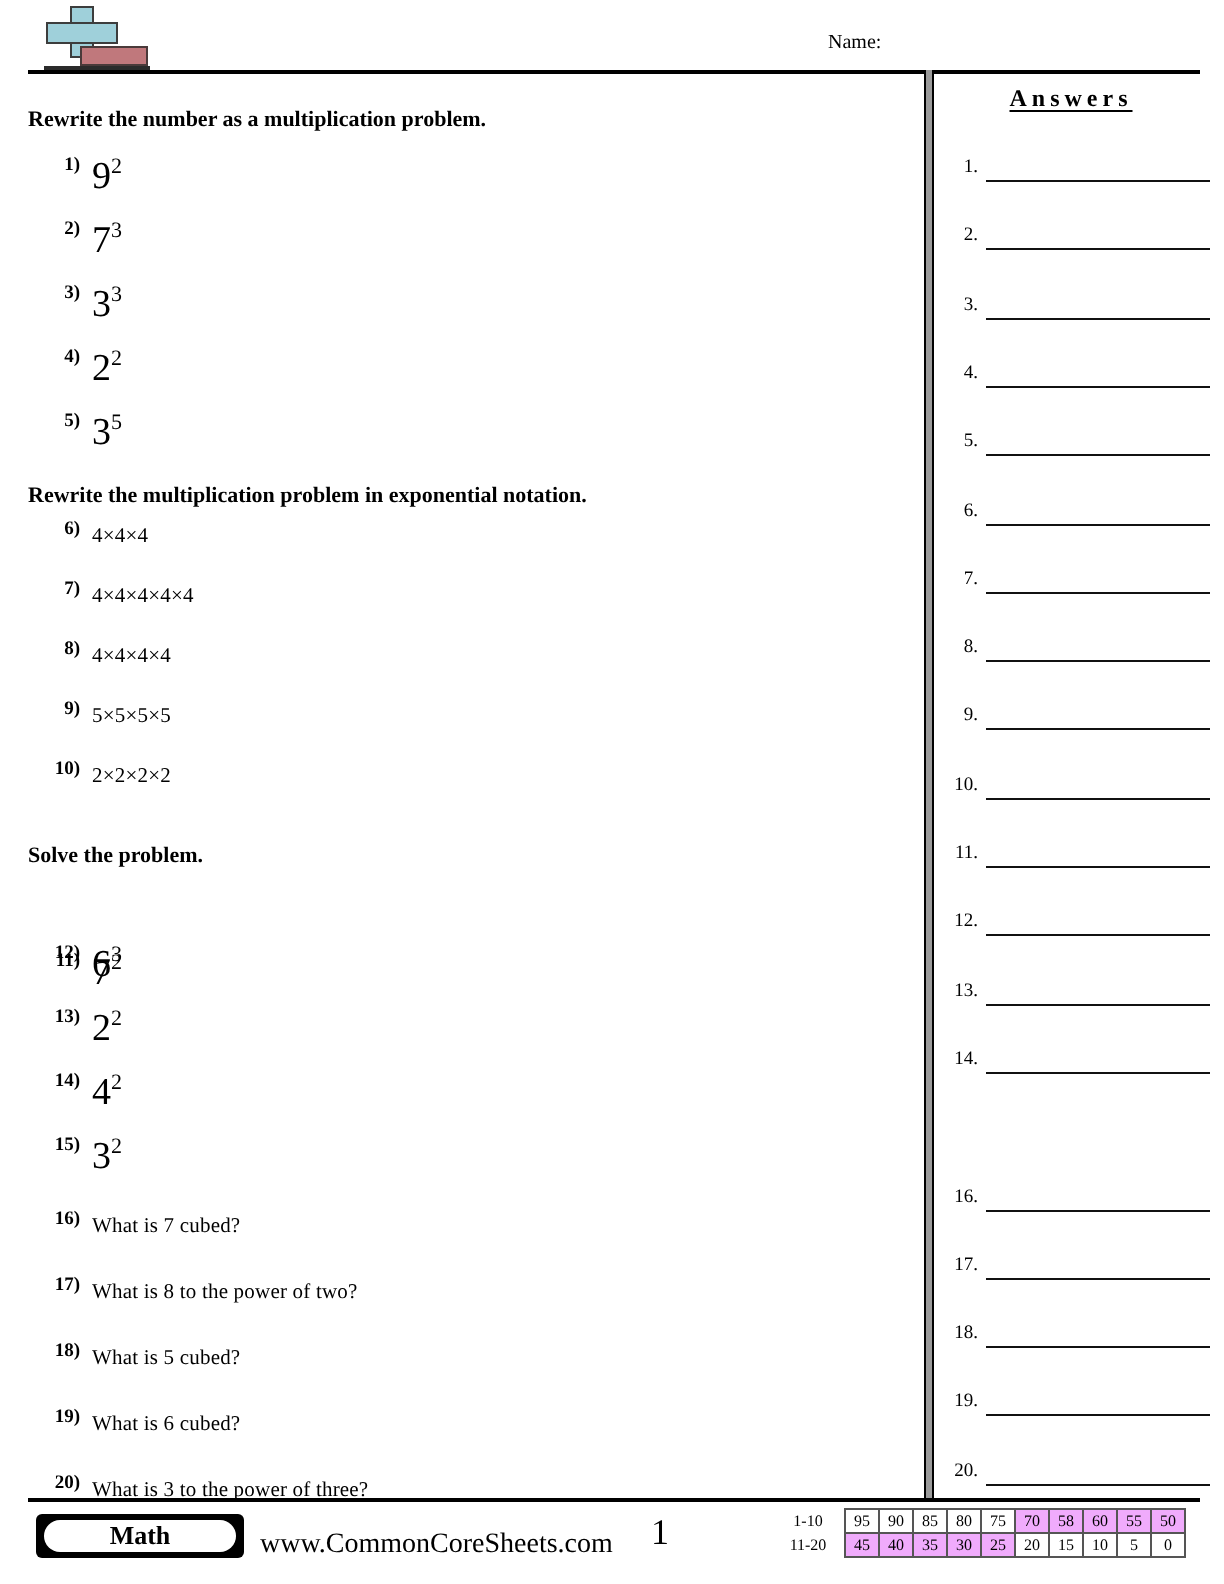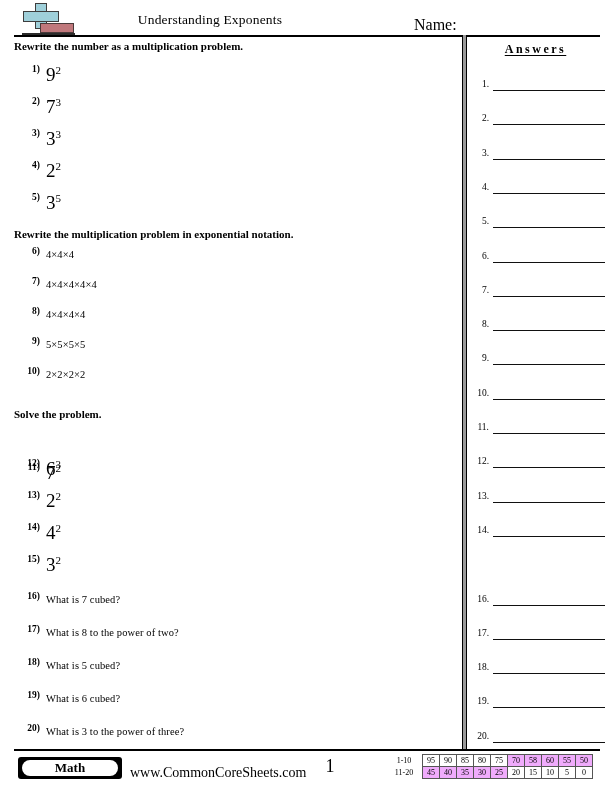"Understanding Exponents" div { html: <div>Understanding Exponents</div> -> none }
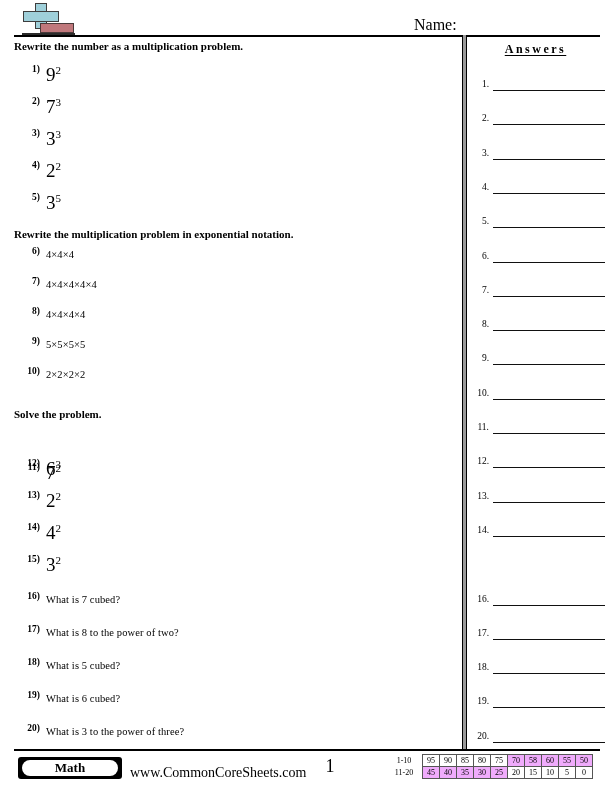"Name:" #name-label { font-size: 16px -> 10px }
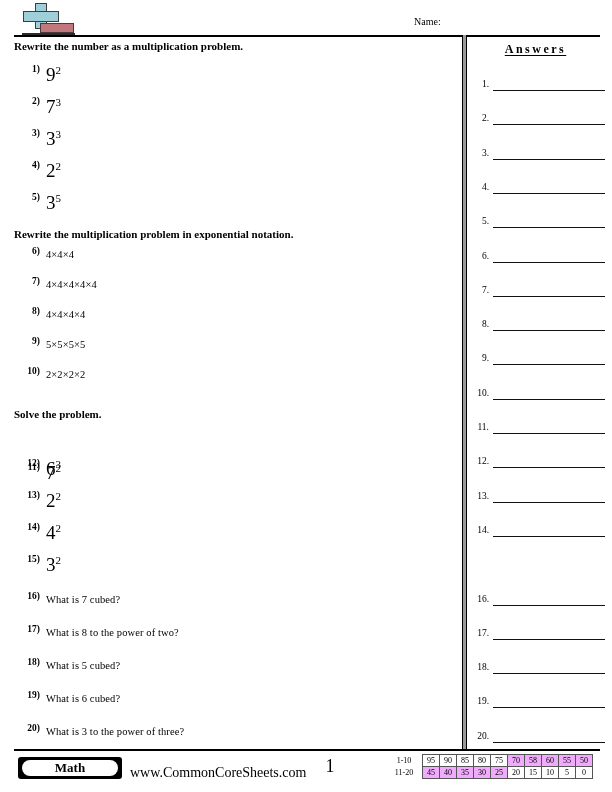"Rewrite the number as a" #questions { top: 38px -> 52px }
